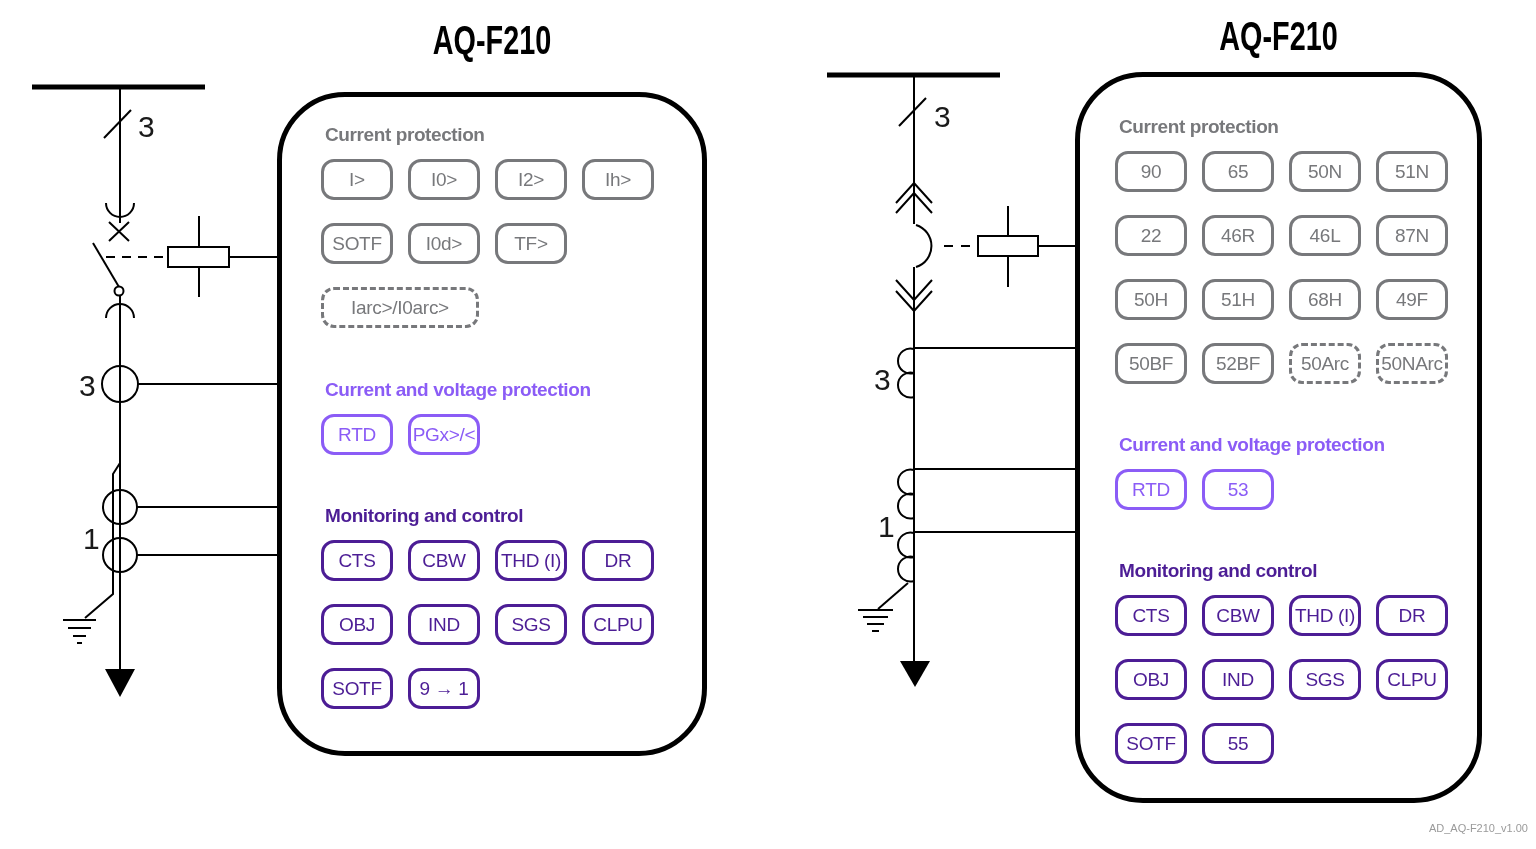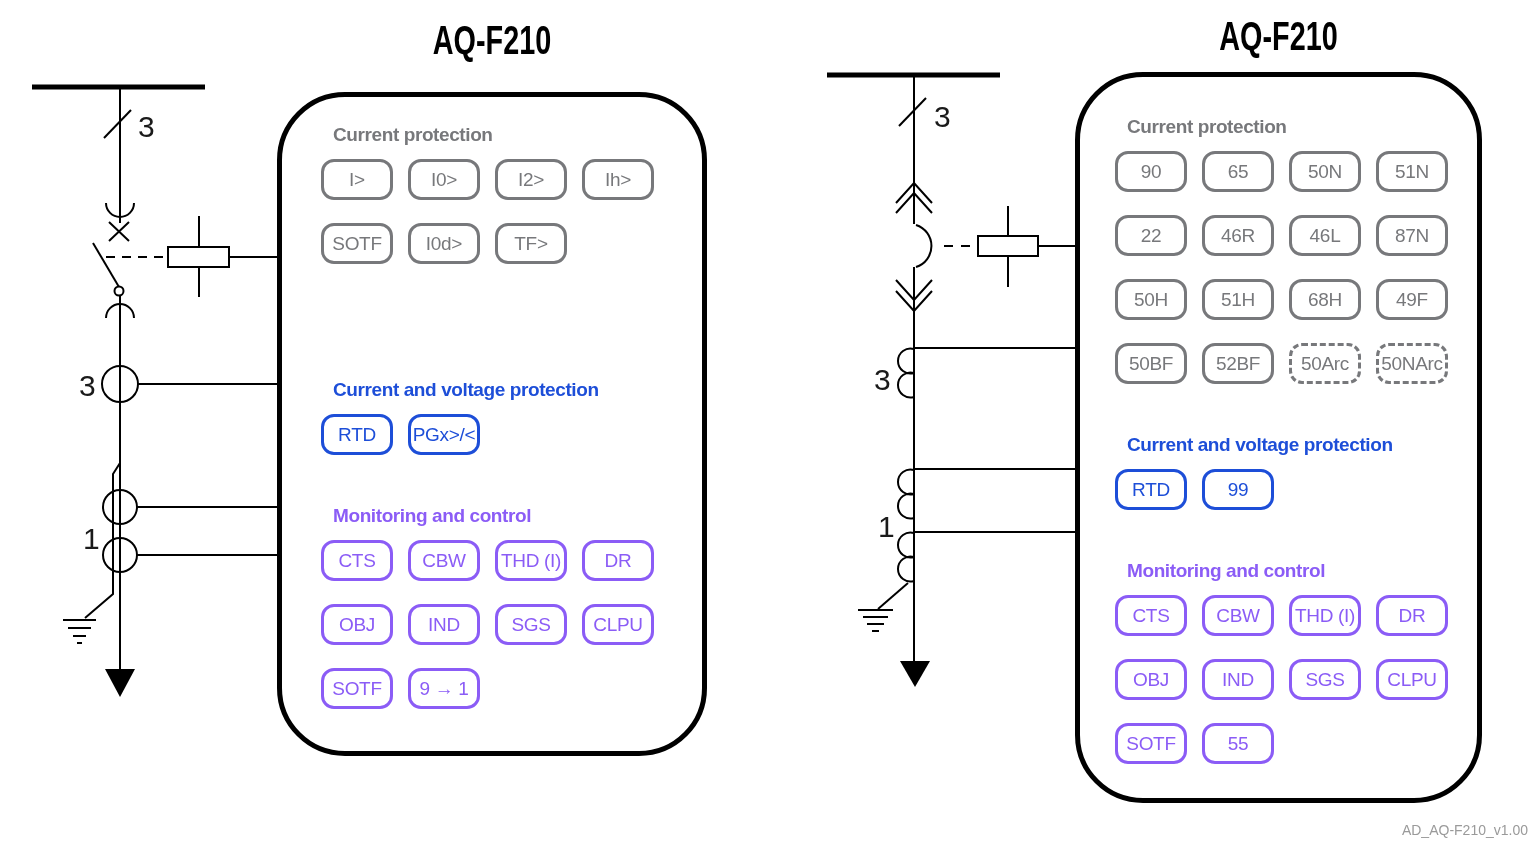"Current protection" .heading { margin: 0 0 13px 12px -> 0 0 13px 4px }
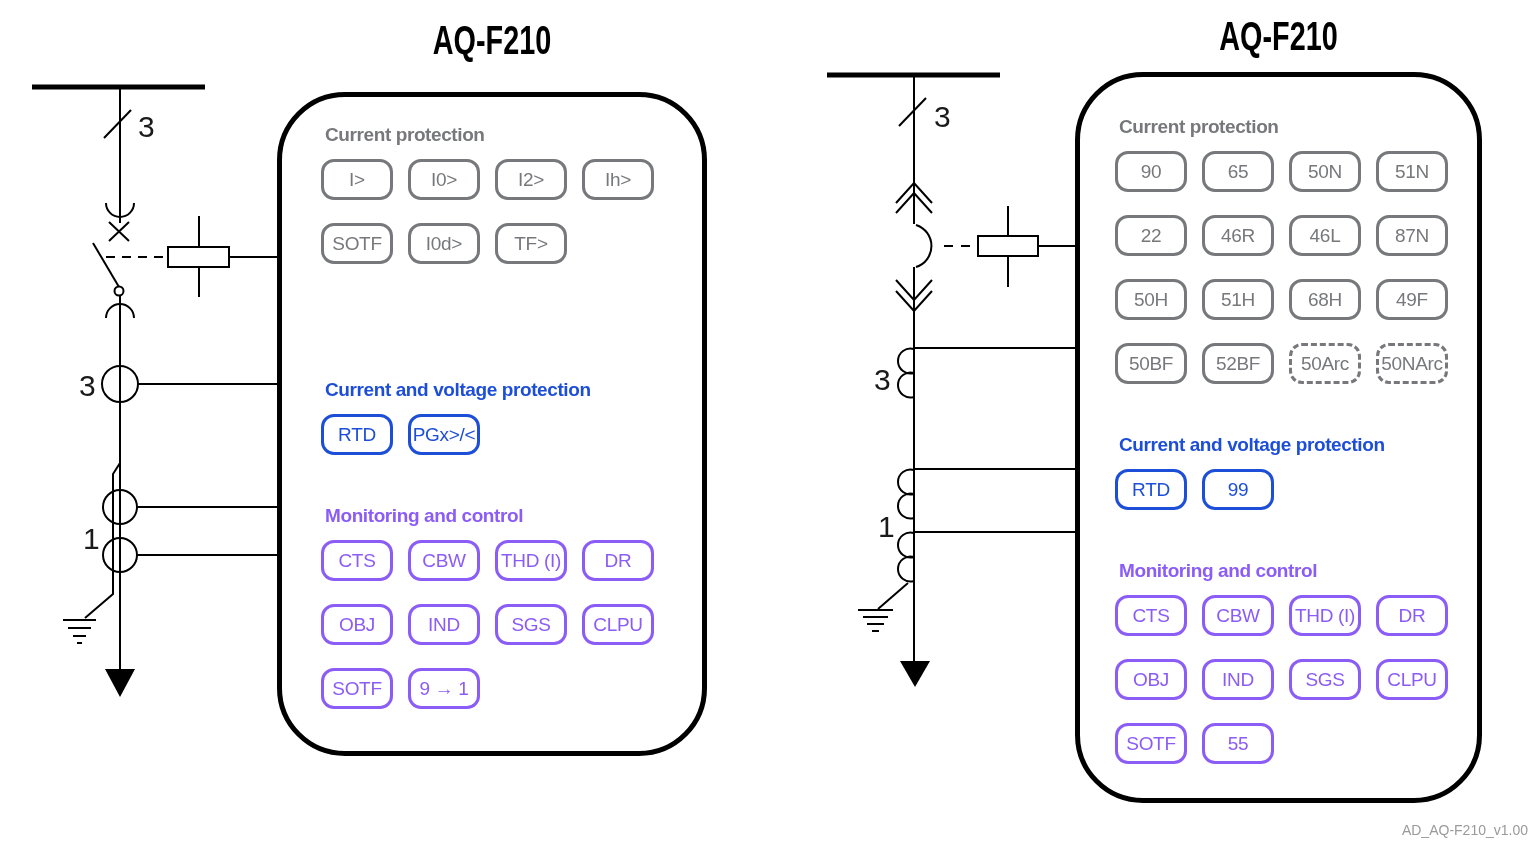"Iarc>/I0arc>" span.badge { html: none -> <span>Iarc&gt;/I0arc&gt;</span> }
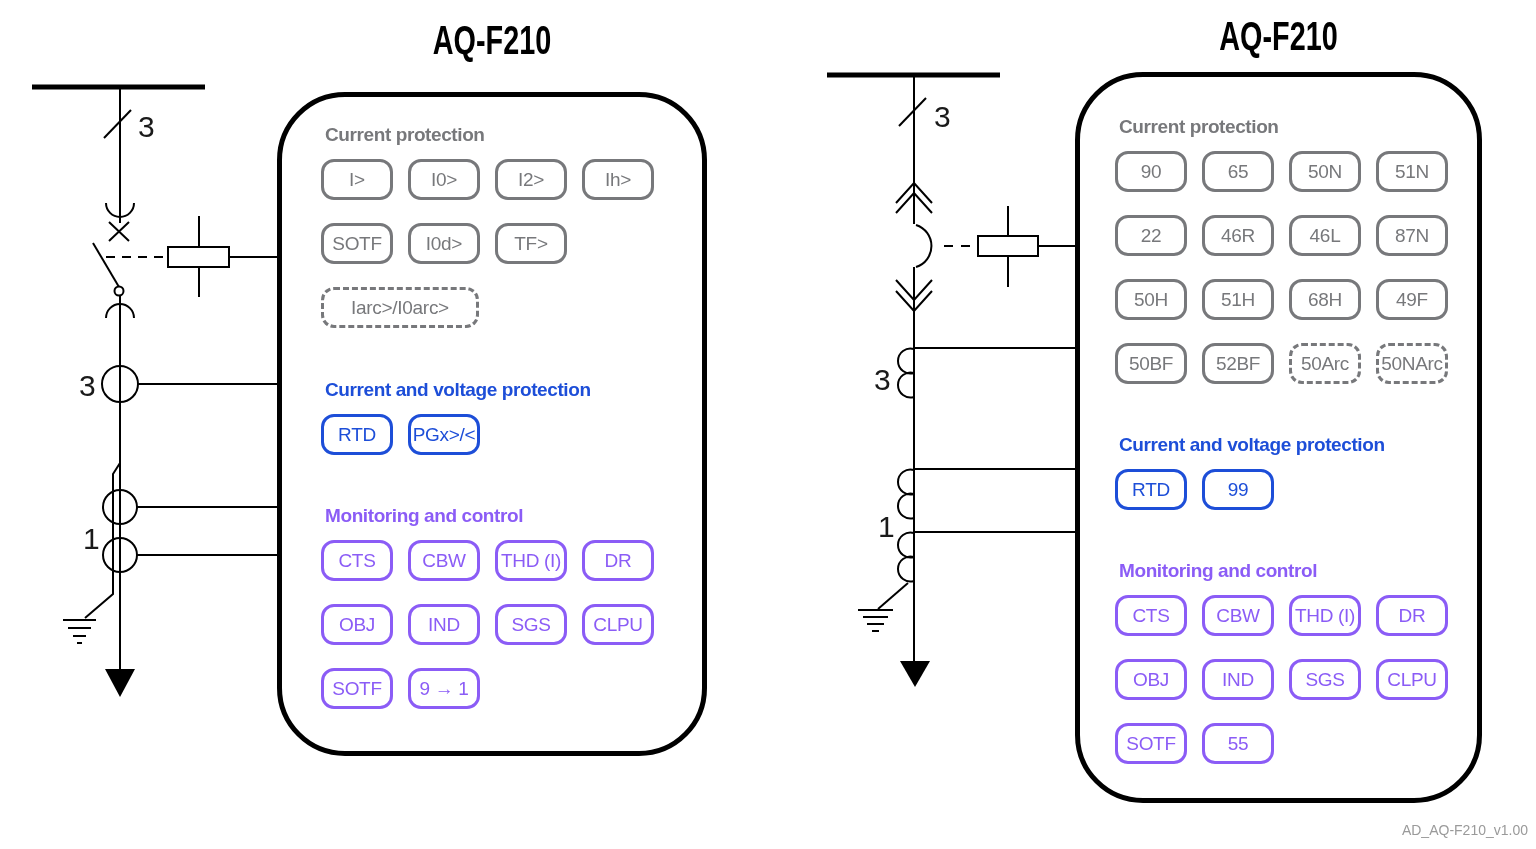"Current and voltage protection" .orange { color: #1d4ed8 -> #8b5cf6 }
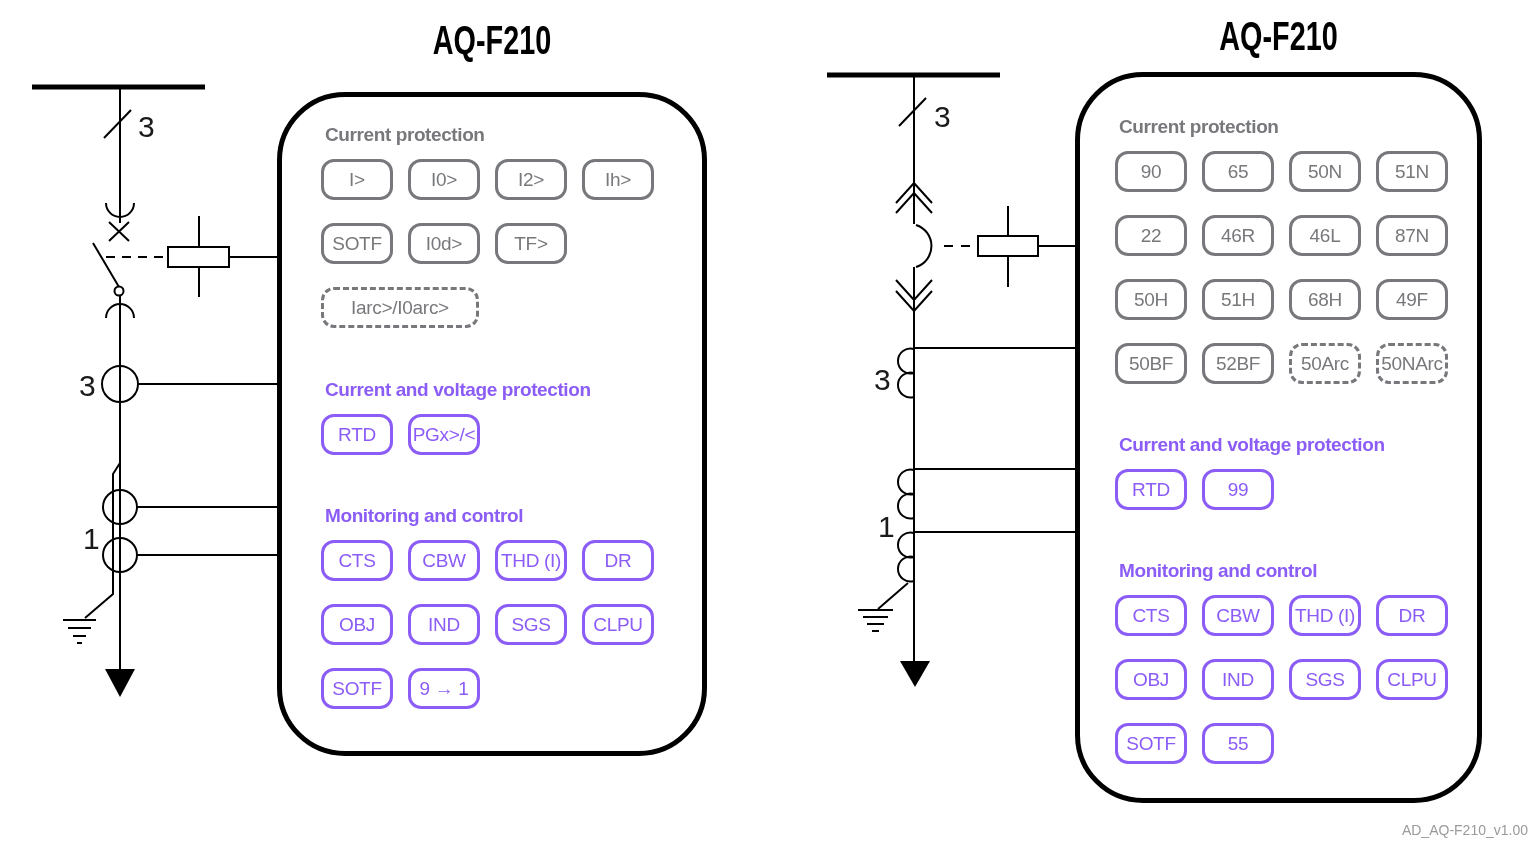"99" span.badge { text: 99 -> 53 }
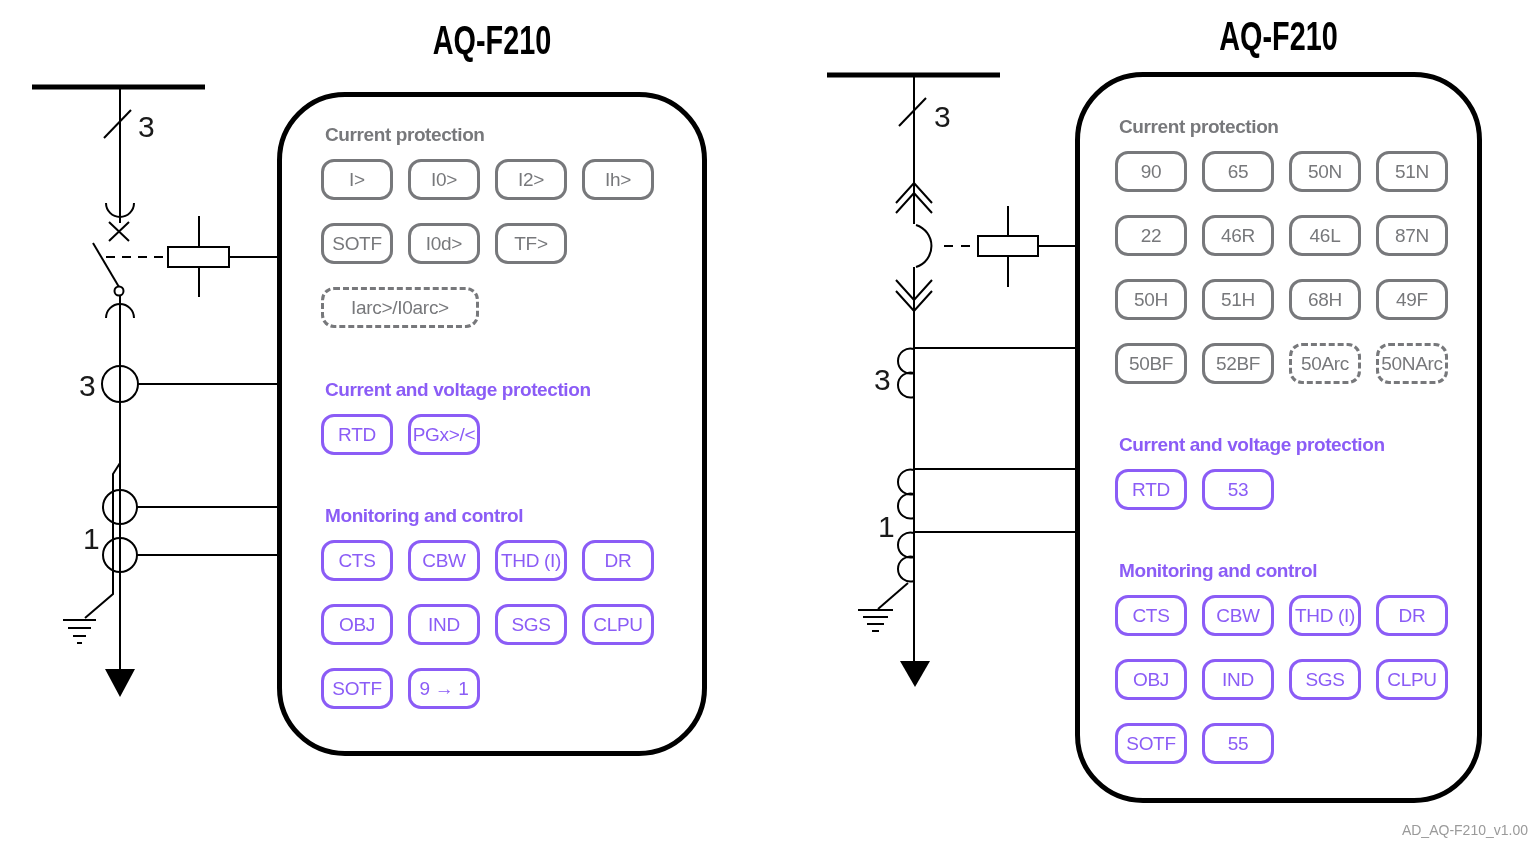"Monitoring and control" .navy { color: #8b5cf6 -> #4c1d95 }
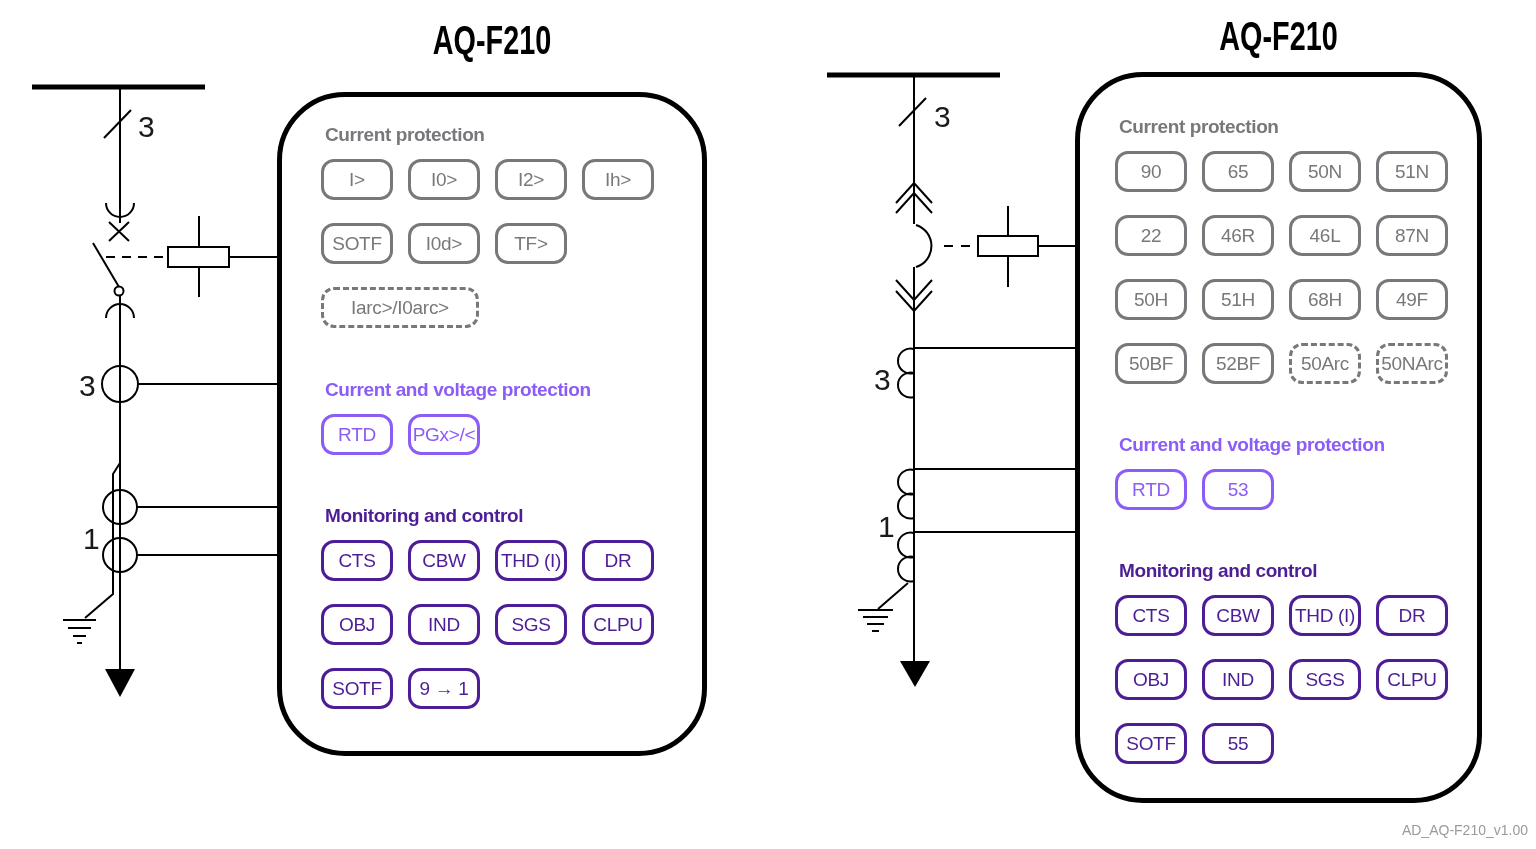"AD_AQ-F210_v1.00" .version { font-size: 14px -> 11px }
